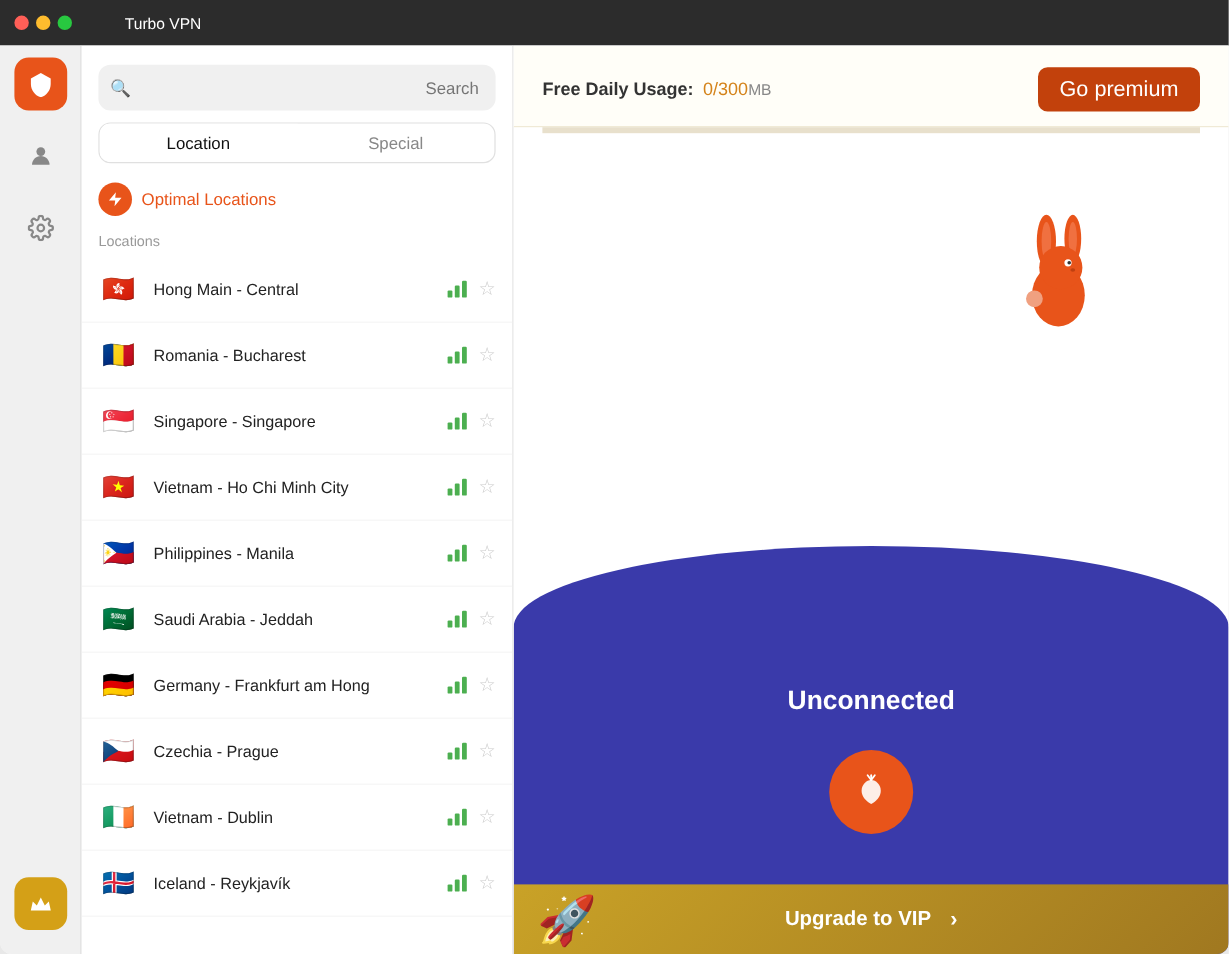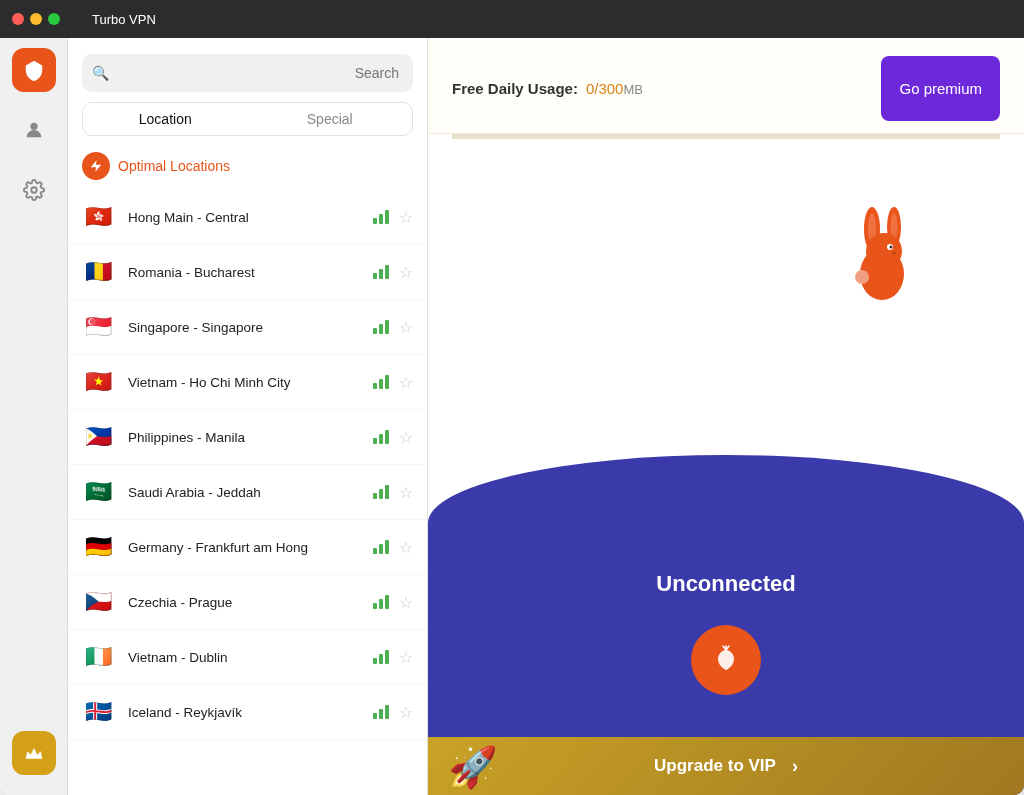"Turbo VPN" .titlebar-title { margin-left: 4px -> 16px }
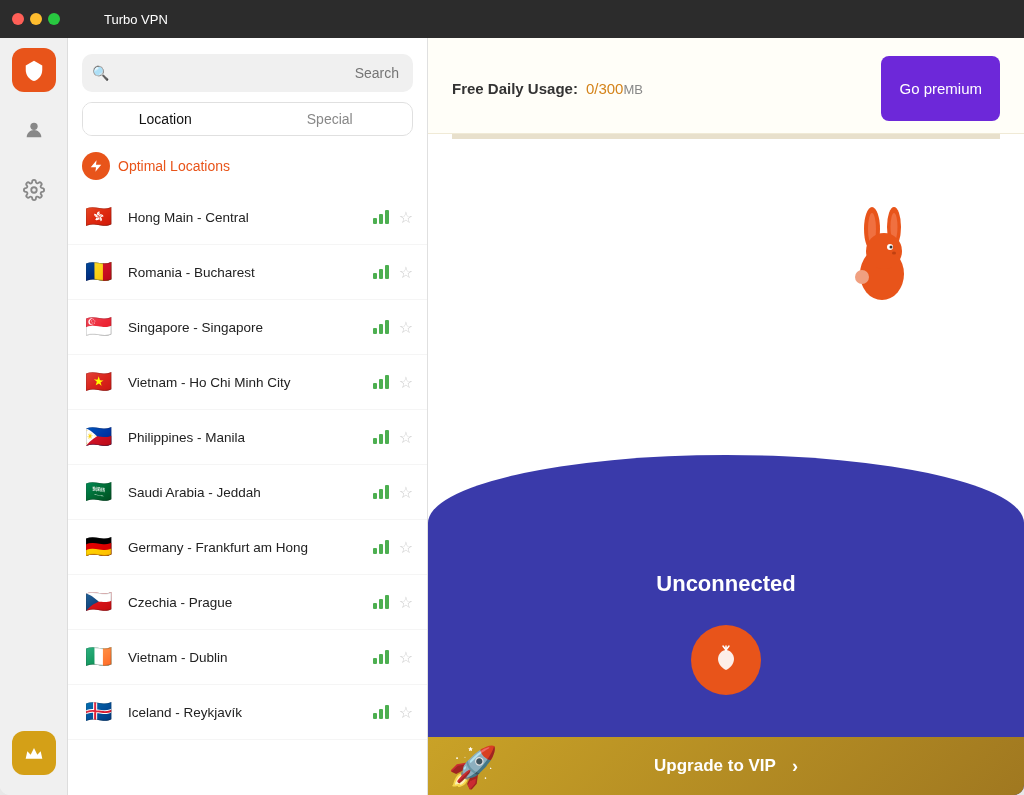"Go premium" .go-premium-btn { background: #6d28d9 -> #c2410c; font-size: 15px -> 18px; padding: 24px 18px -> 8px 18px }
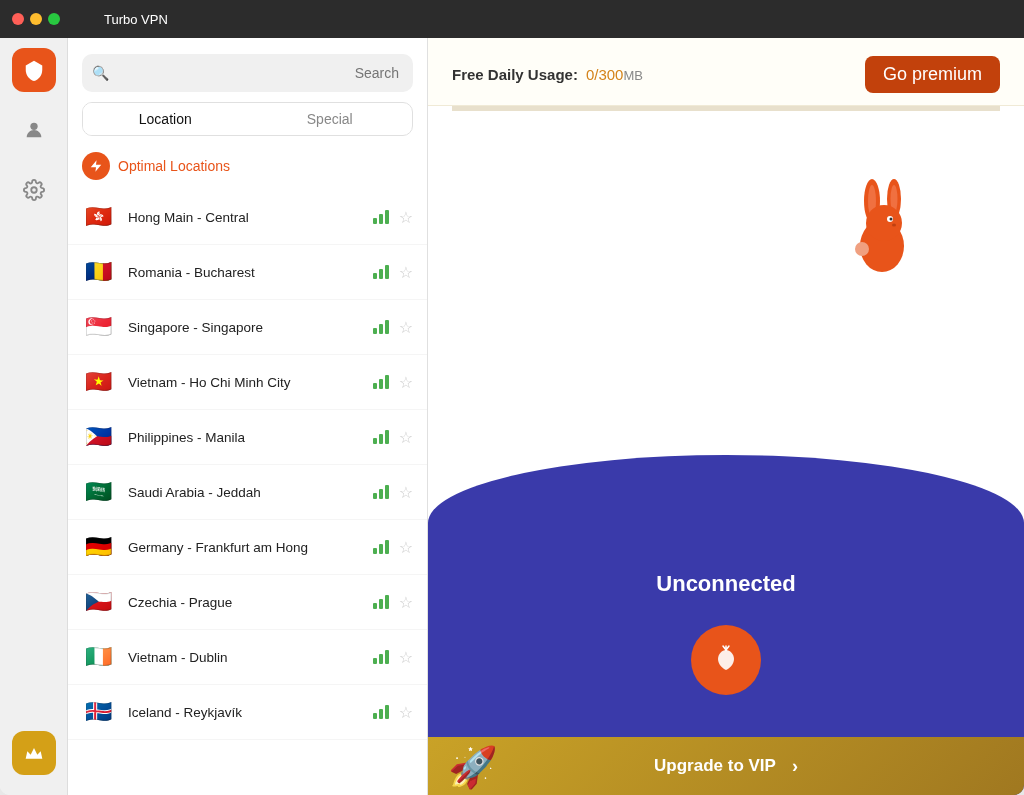"Locations" div.locations-header { html: none -> <div>Locations</div> }
